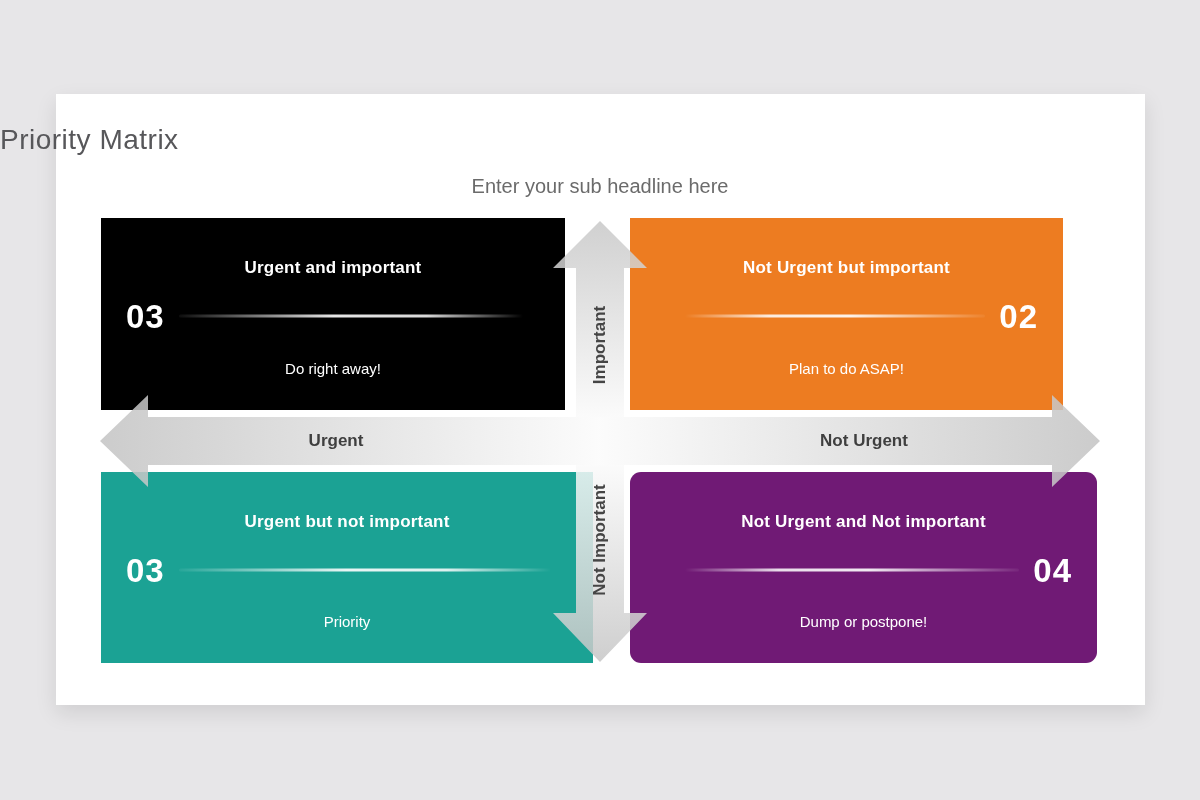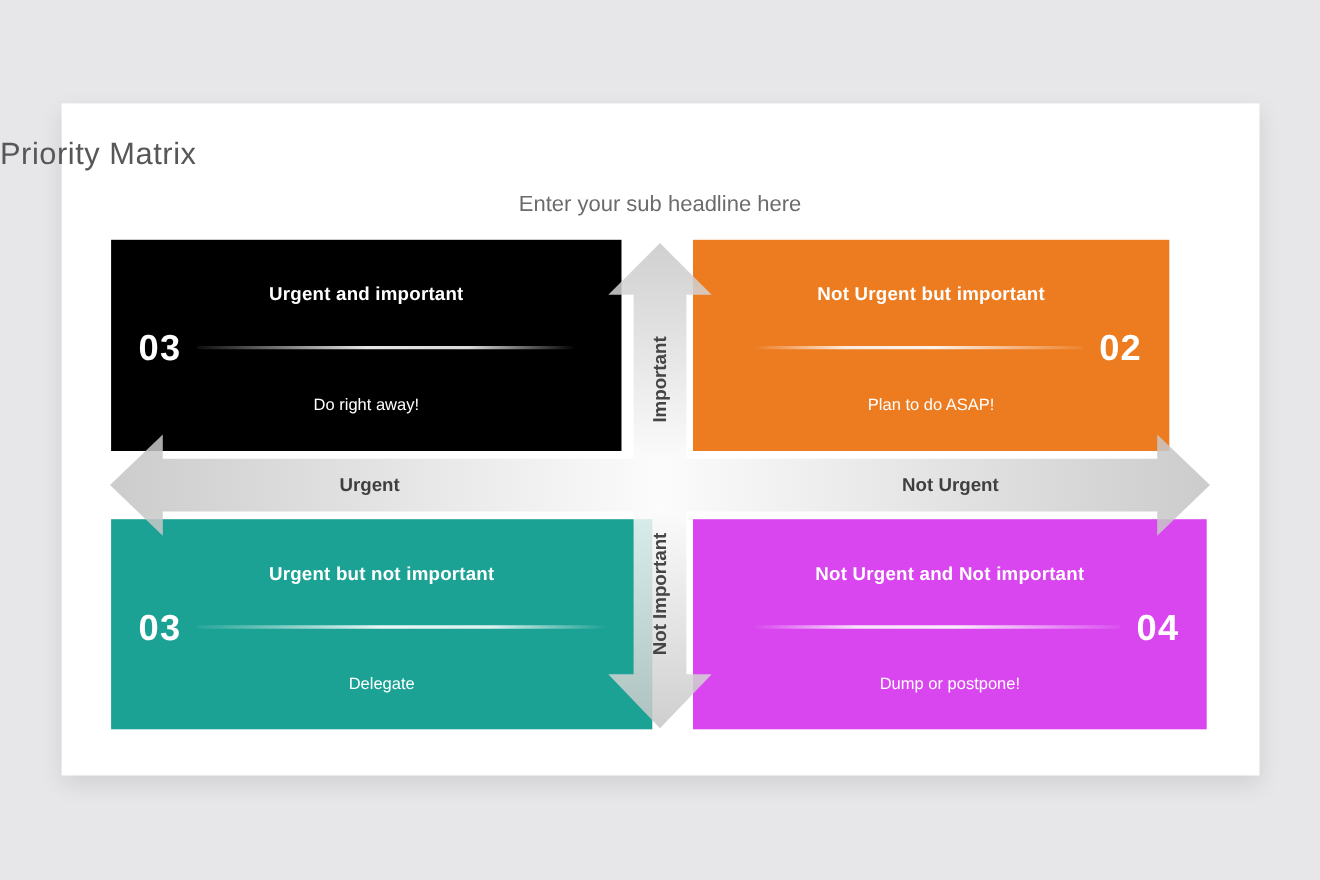"Not Urgent and Not important" div.quadrant { background: #d946ef -> #701a75; border-radius: none -> 11px }
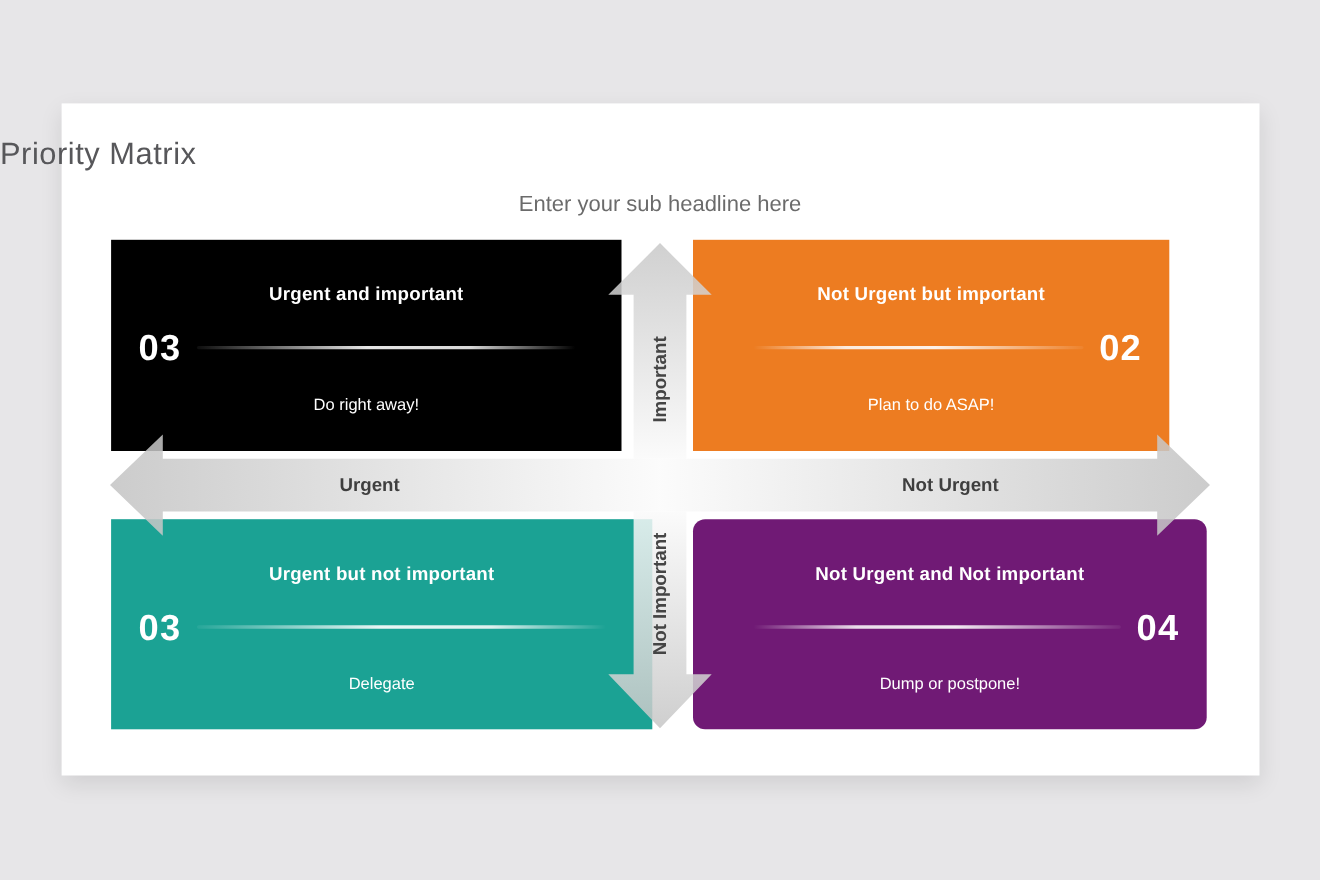"Delegate" div.q-caption { text: Delegate -> Priority }
